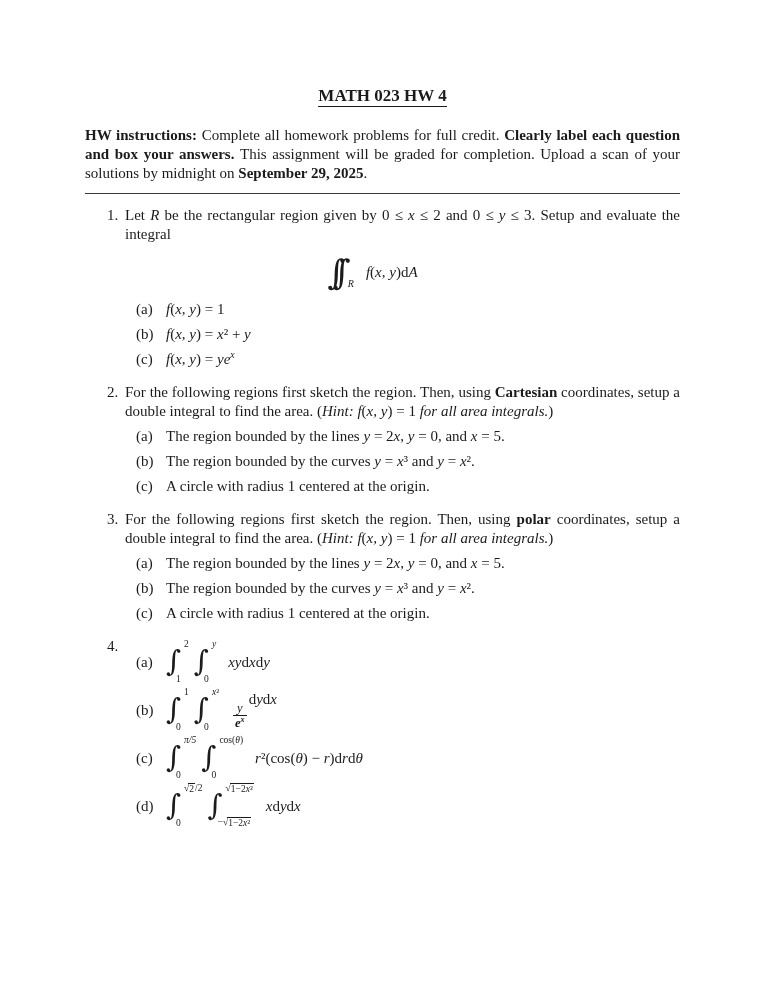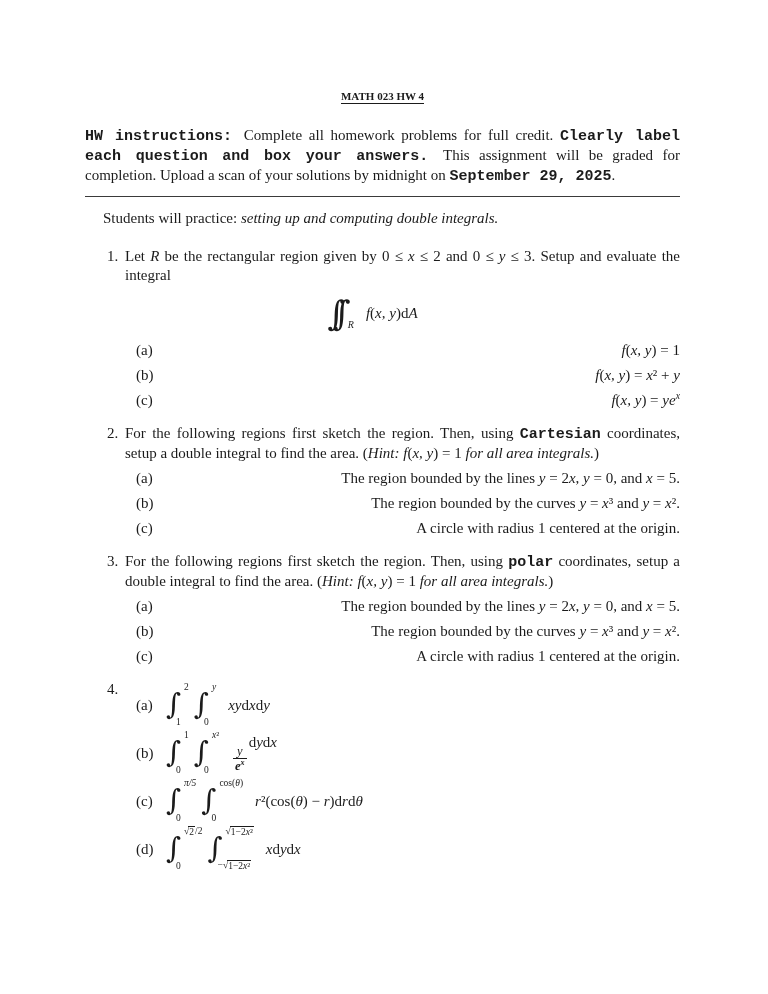"MATH 023 HW 4" .title-text { font-size: 11px -> 17px }
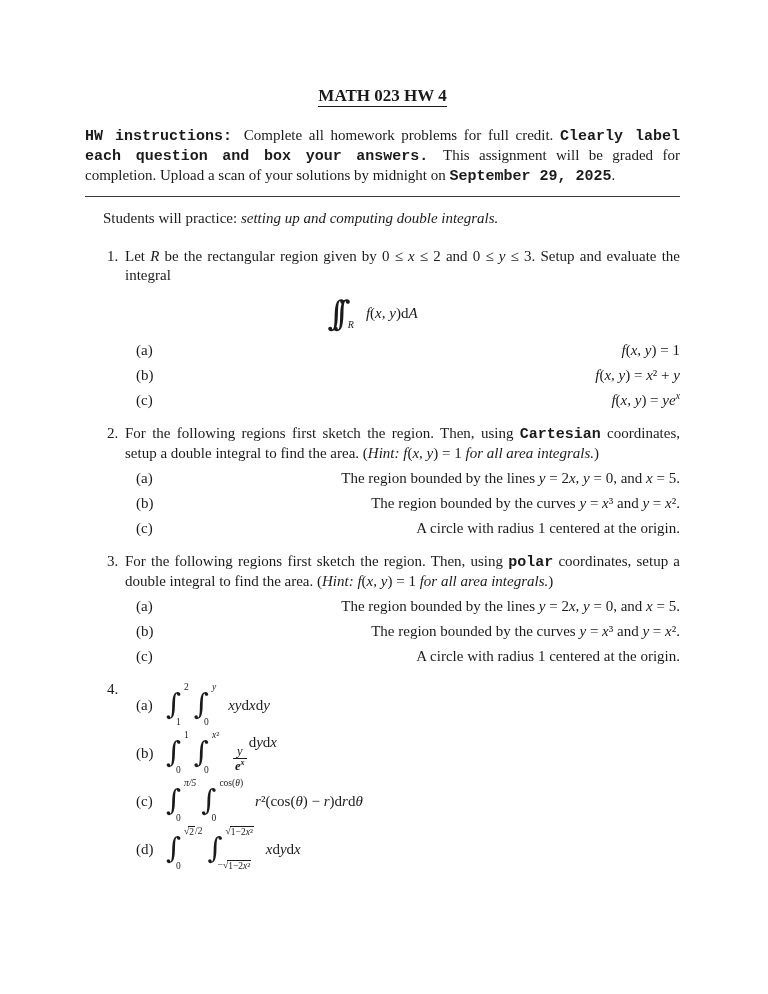"HW instructions:" .tk-b { font-family: Liberation Mono, monospace -> none }
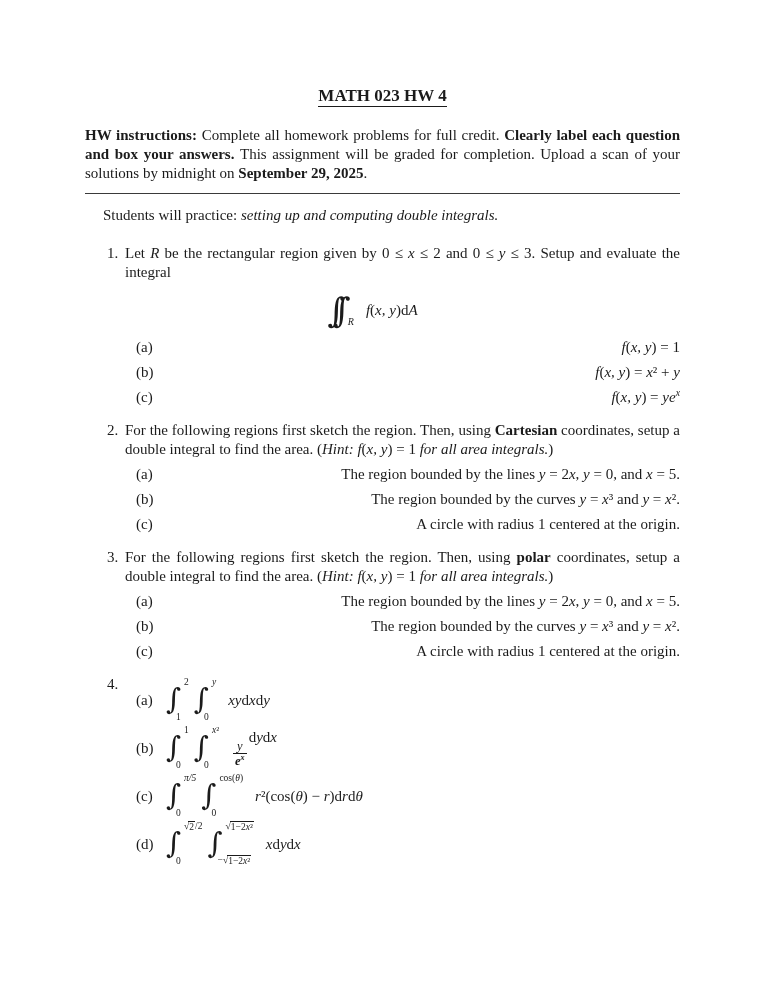"Students will practice: setting up" p.para { html: <p><span>Students will practice: </span><span>setting up and computing double integrals.</span></p> -> none }
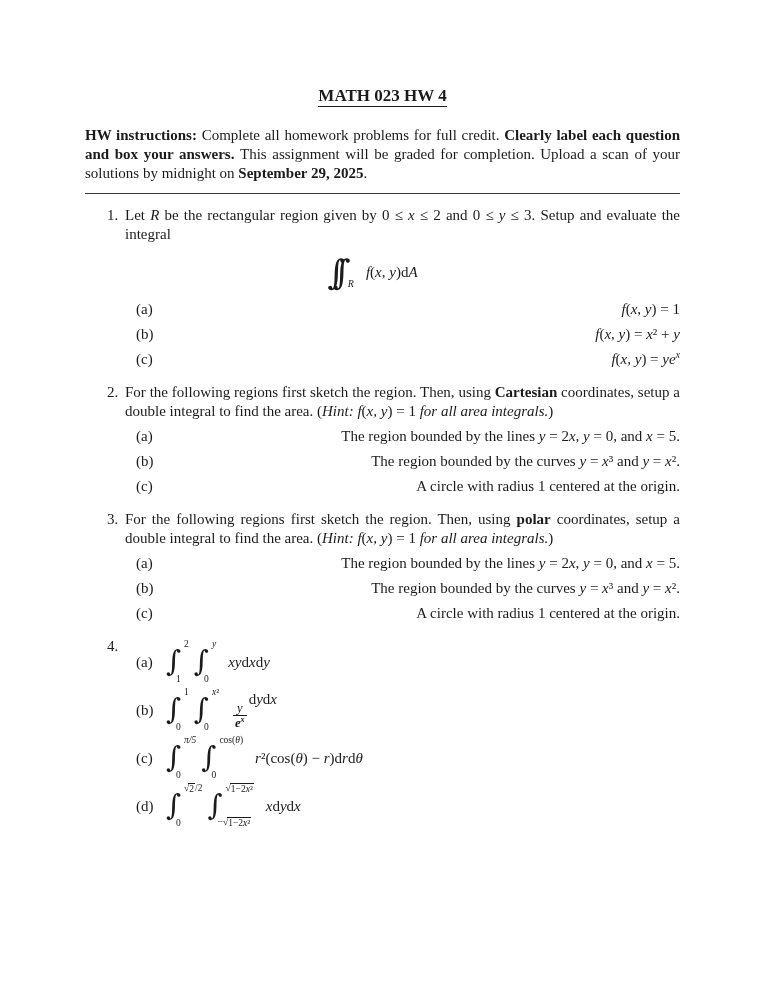"f(x, y) = 1" .subtext { text-align: right -> none }
